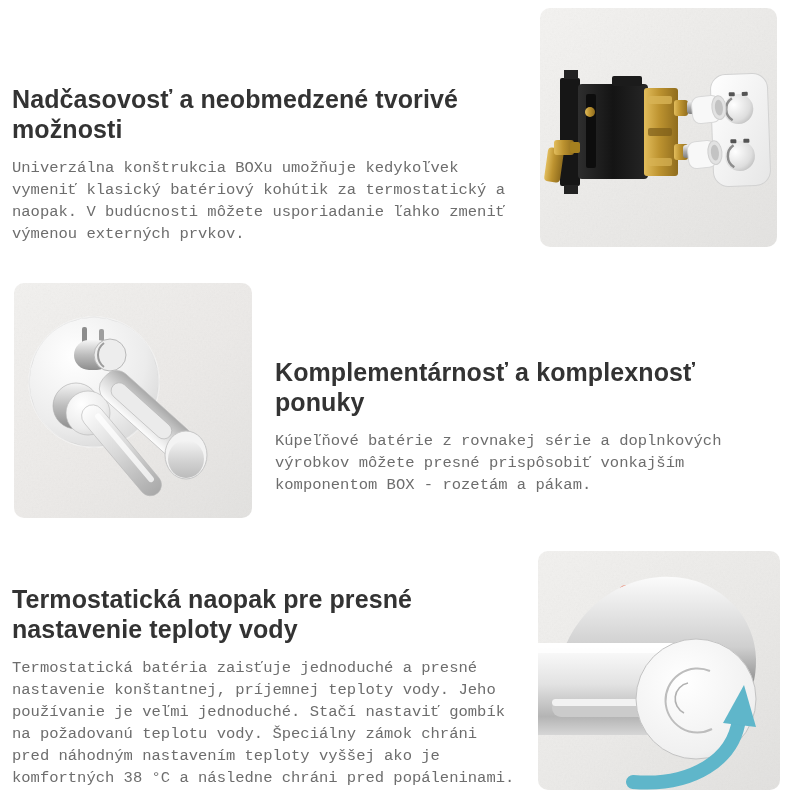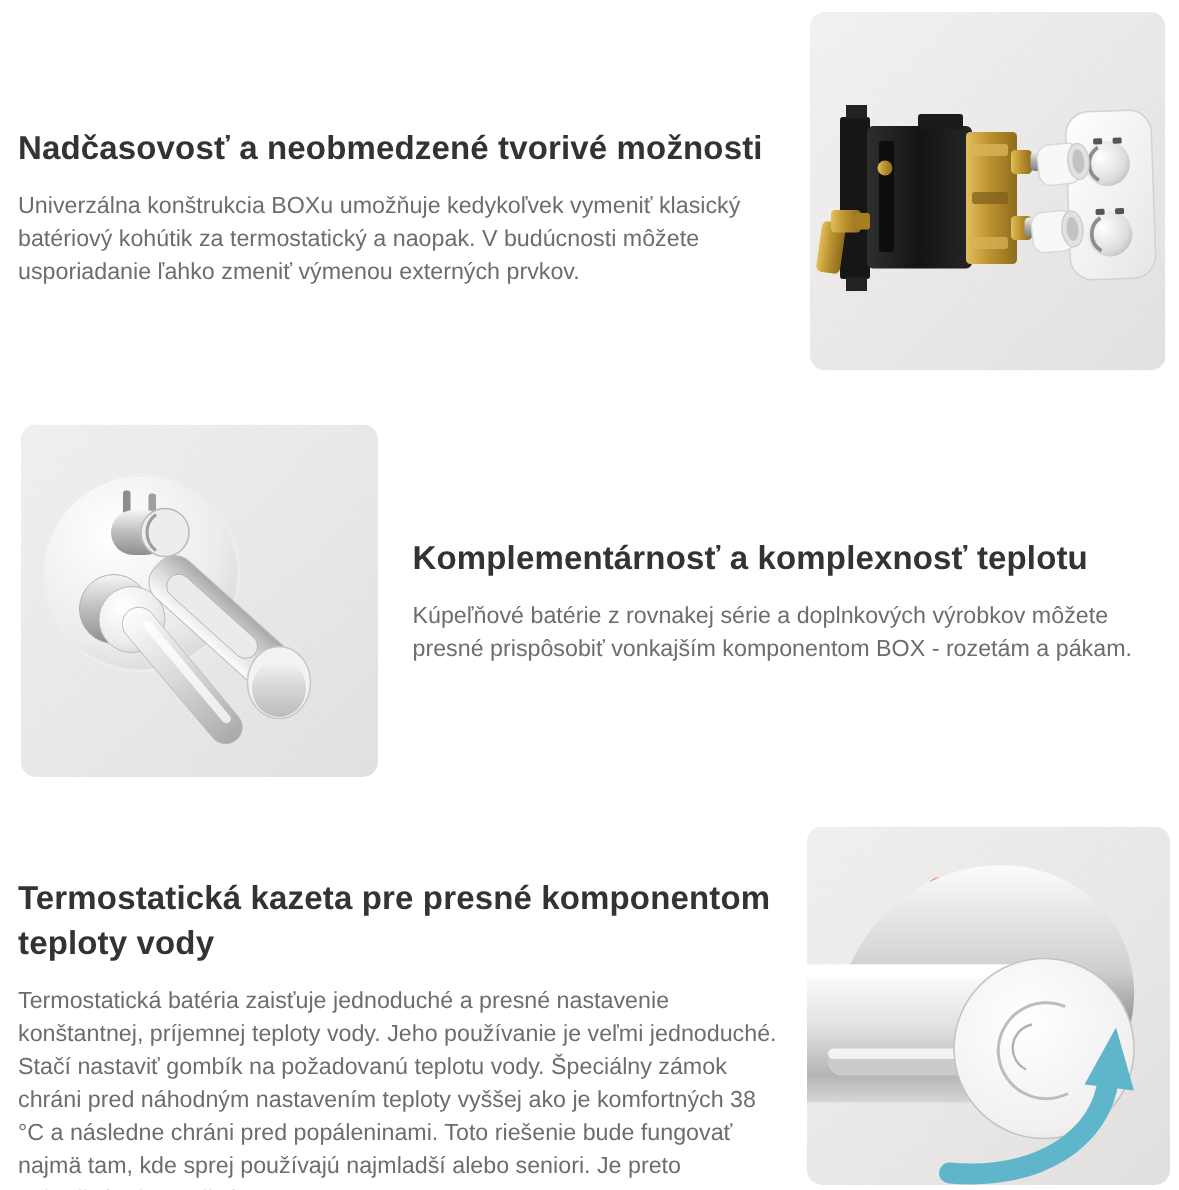"Nadčasovosť a neobmedzené tvorivé" .text-block h2 { font-size: 22px -> 25px }
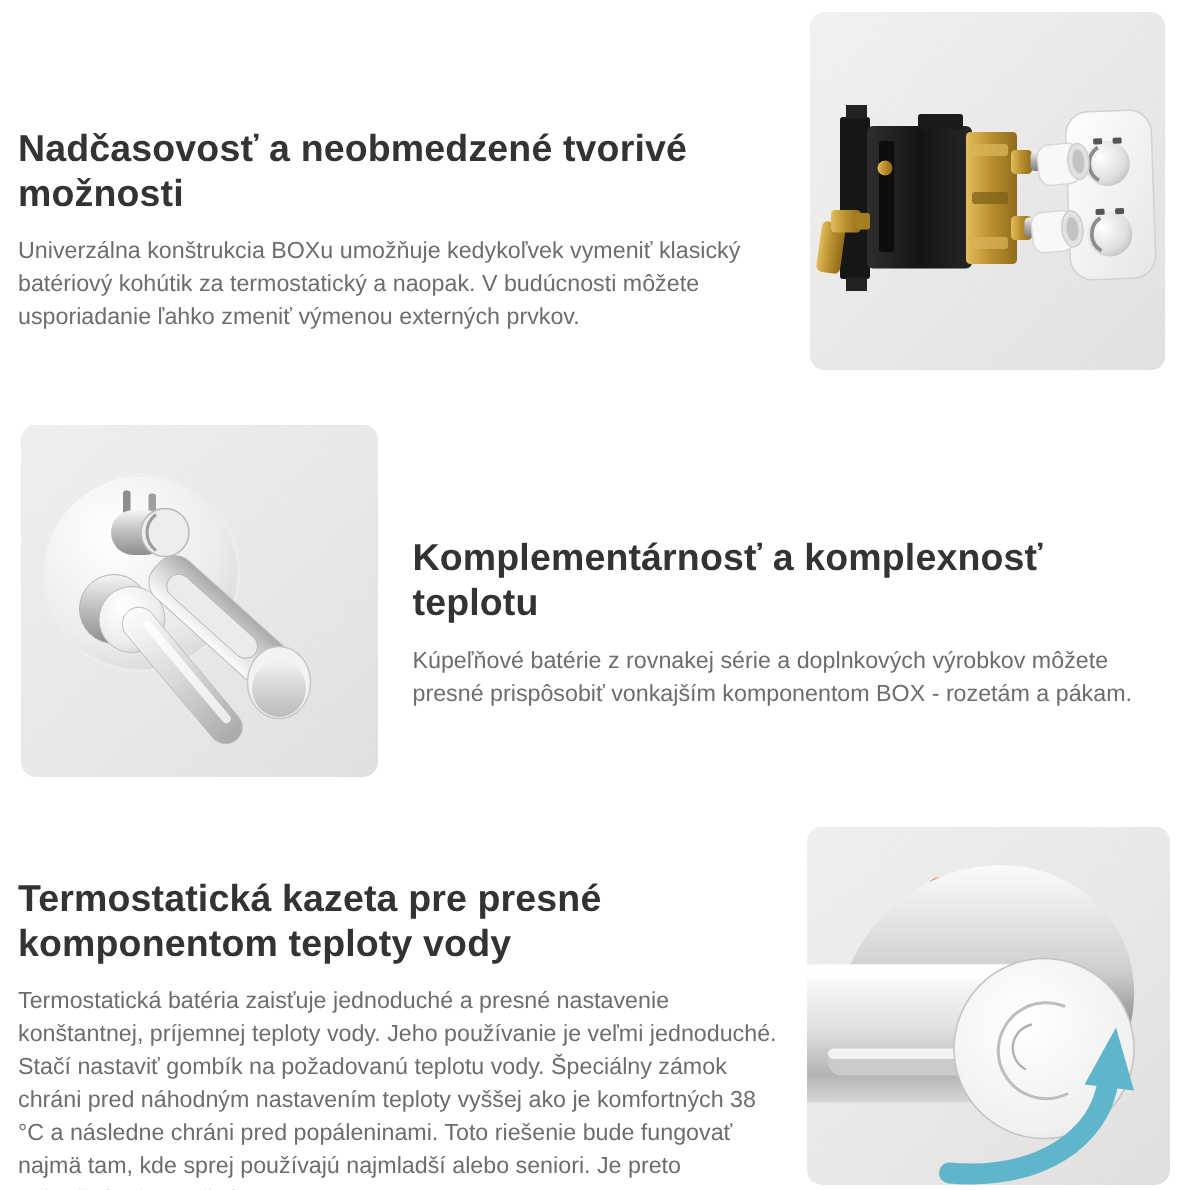"Univerzálna konštrukcia BOXu umožňuje" .text-block p { font-family: none -> Liberation Mono, monospace }
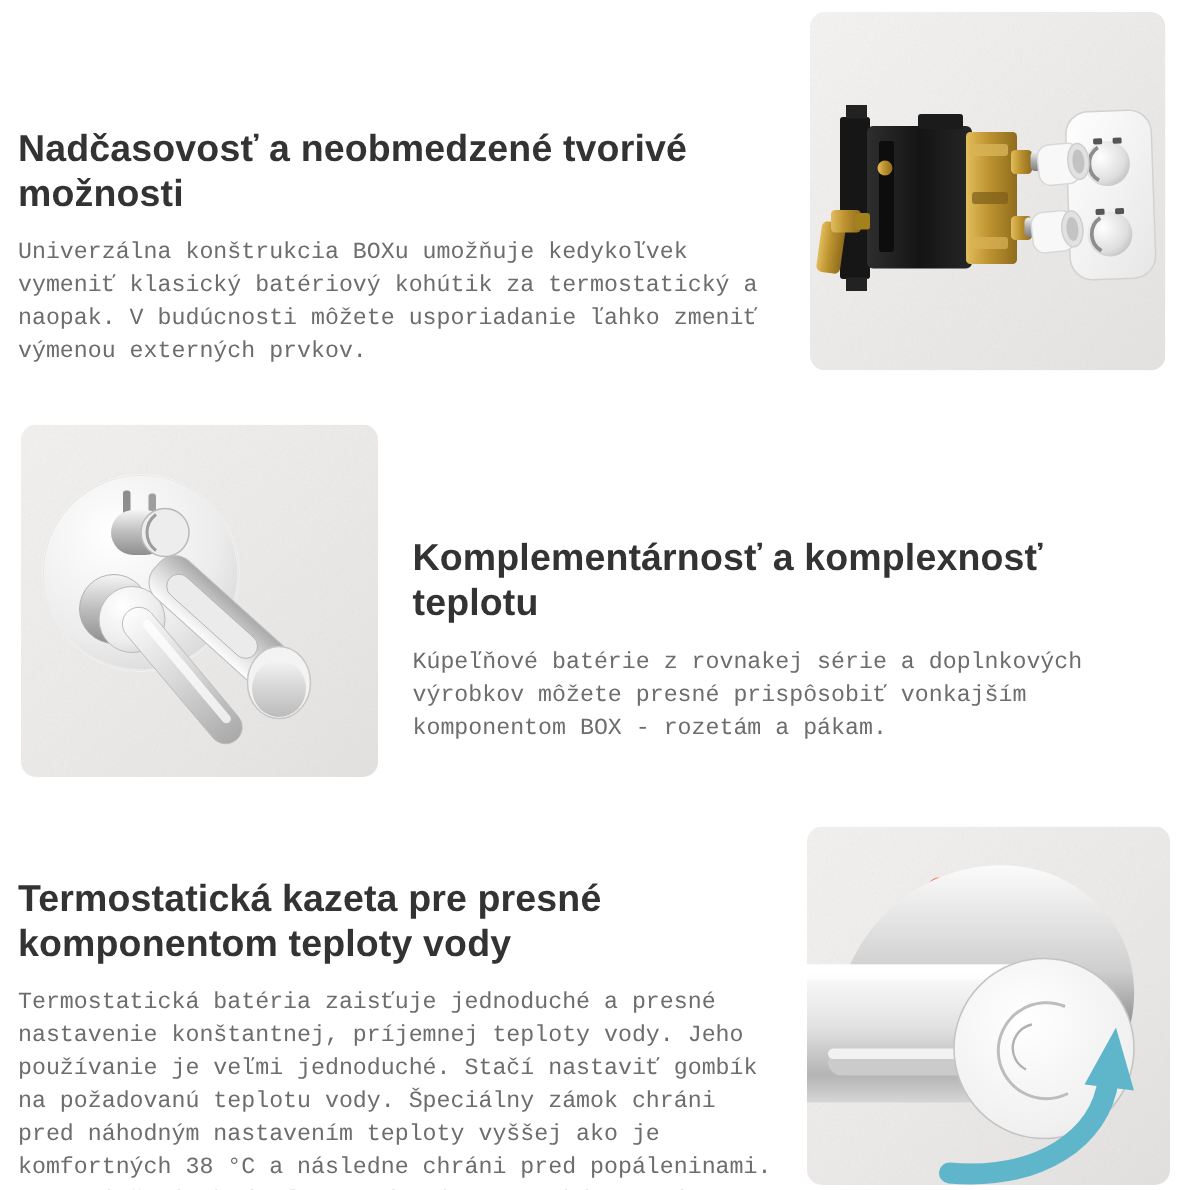"Komplementárnosť a komplexnosť teplotu" h2 { text: teplotu -> ponuky }
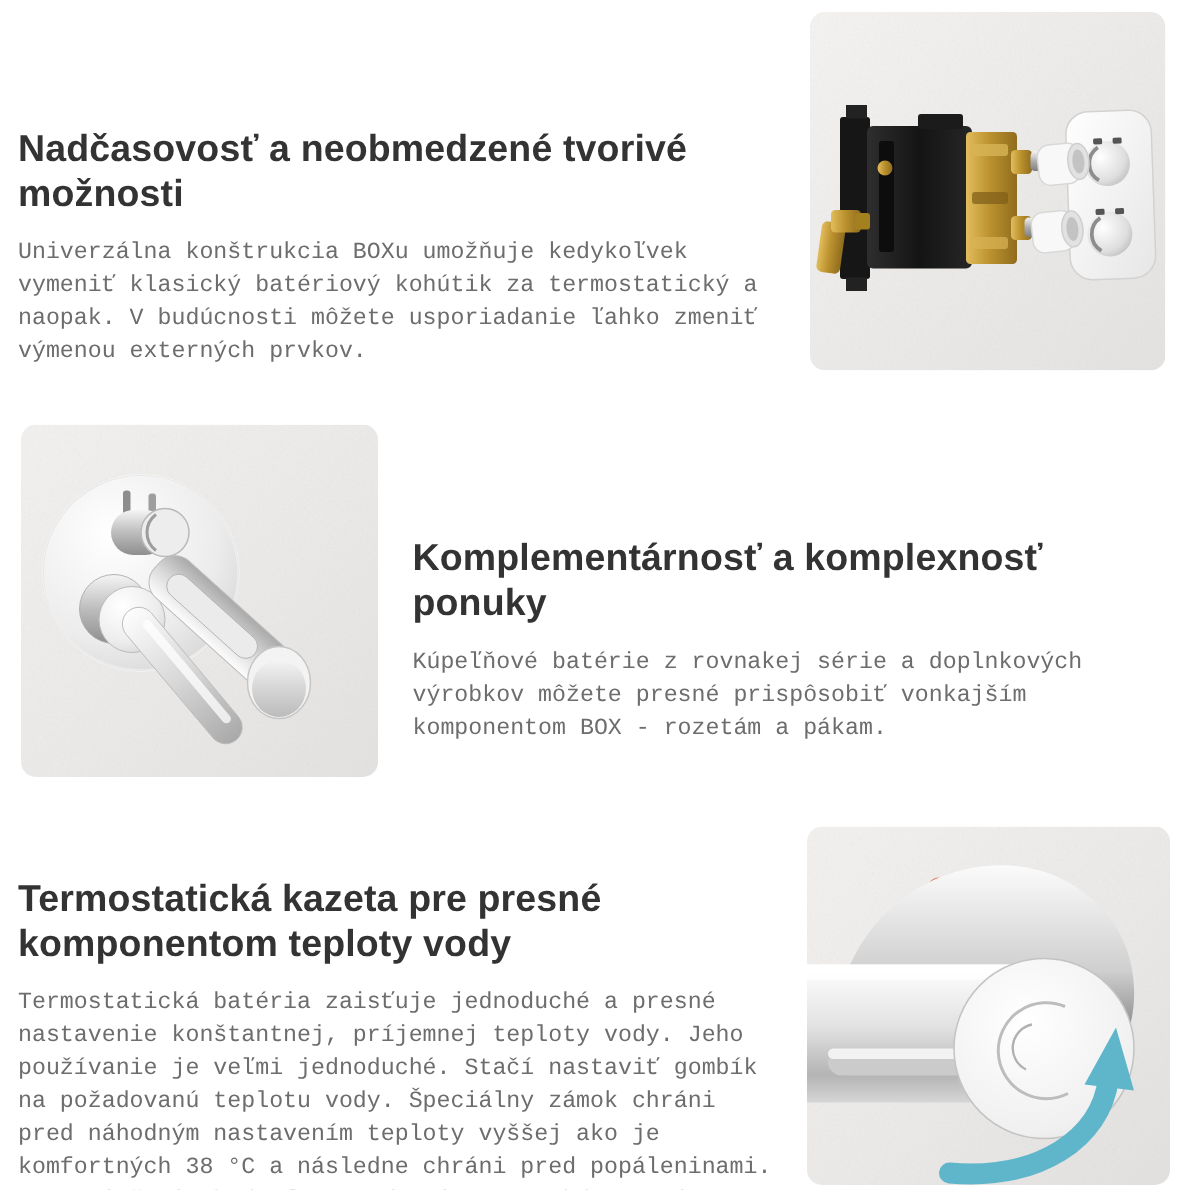"Termostatická kazeta pre presné" h2 { text: kazeta pre presné komponentom -> naopak pre presné nastavenie }
